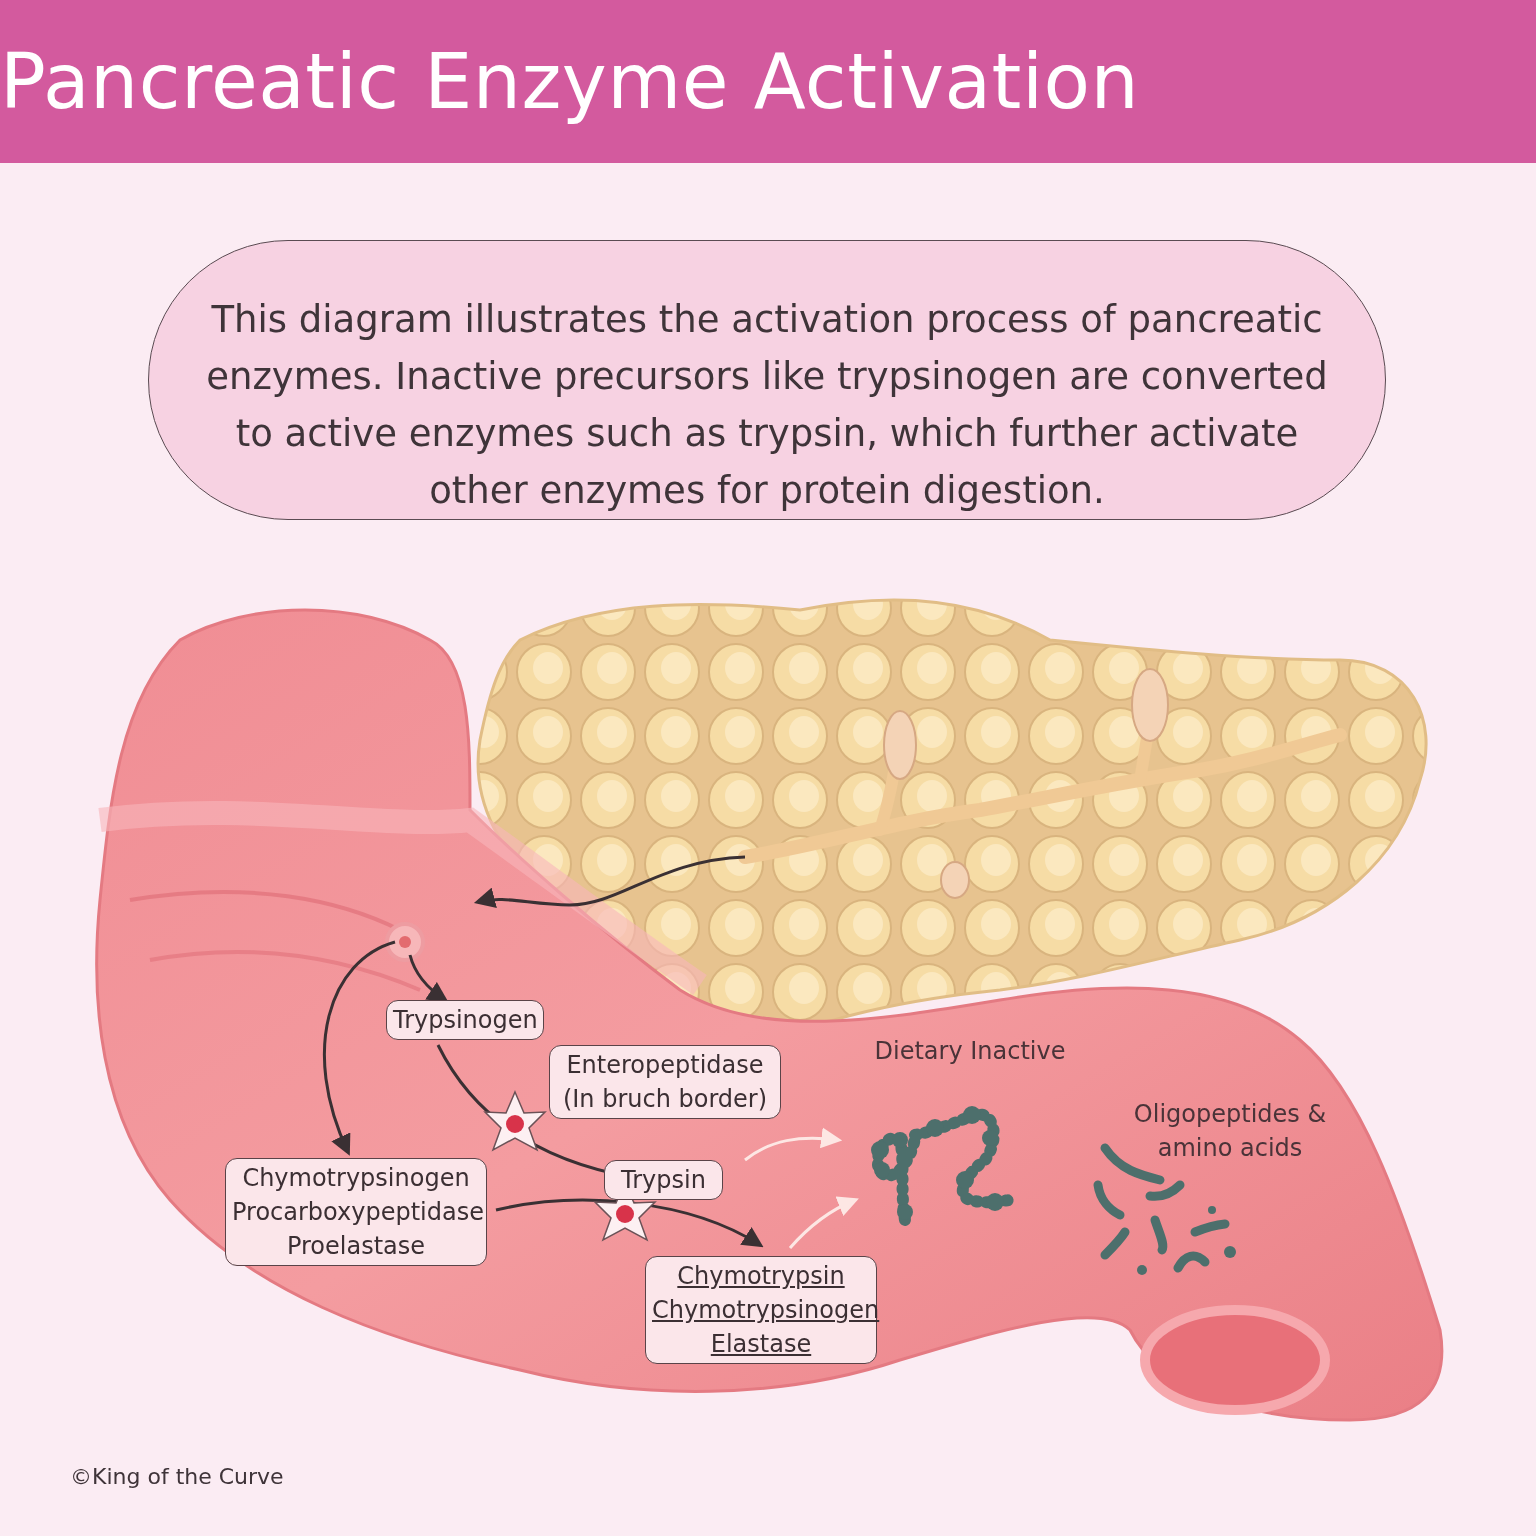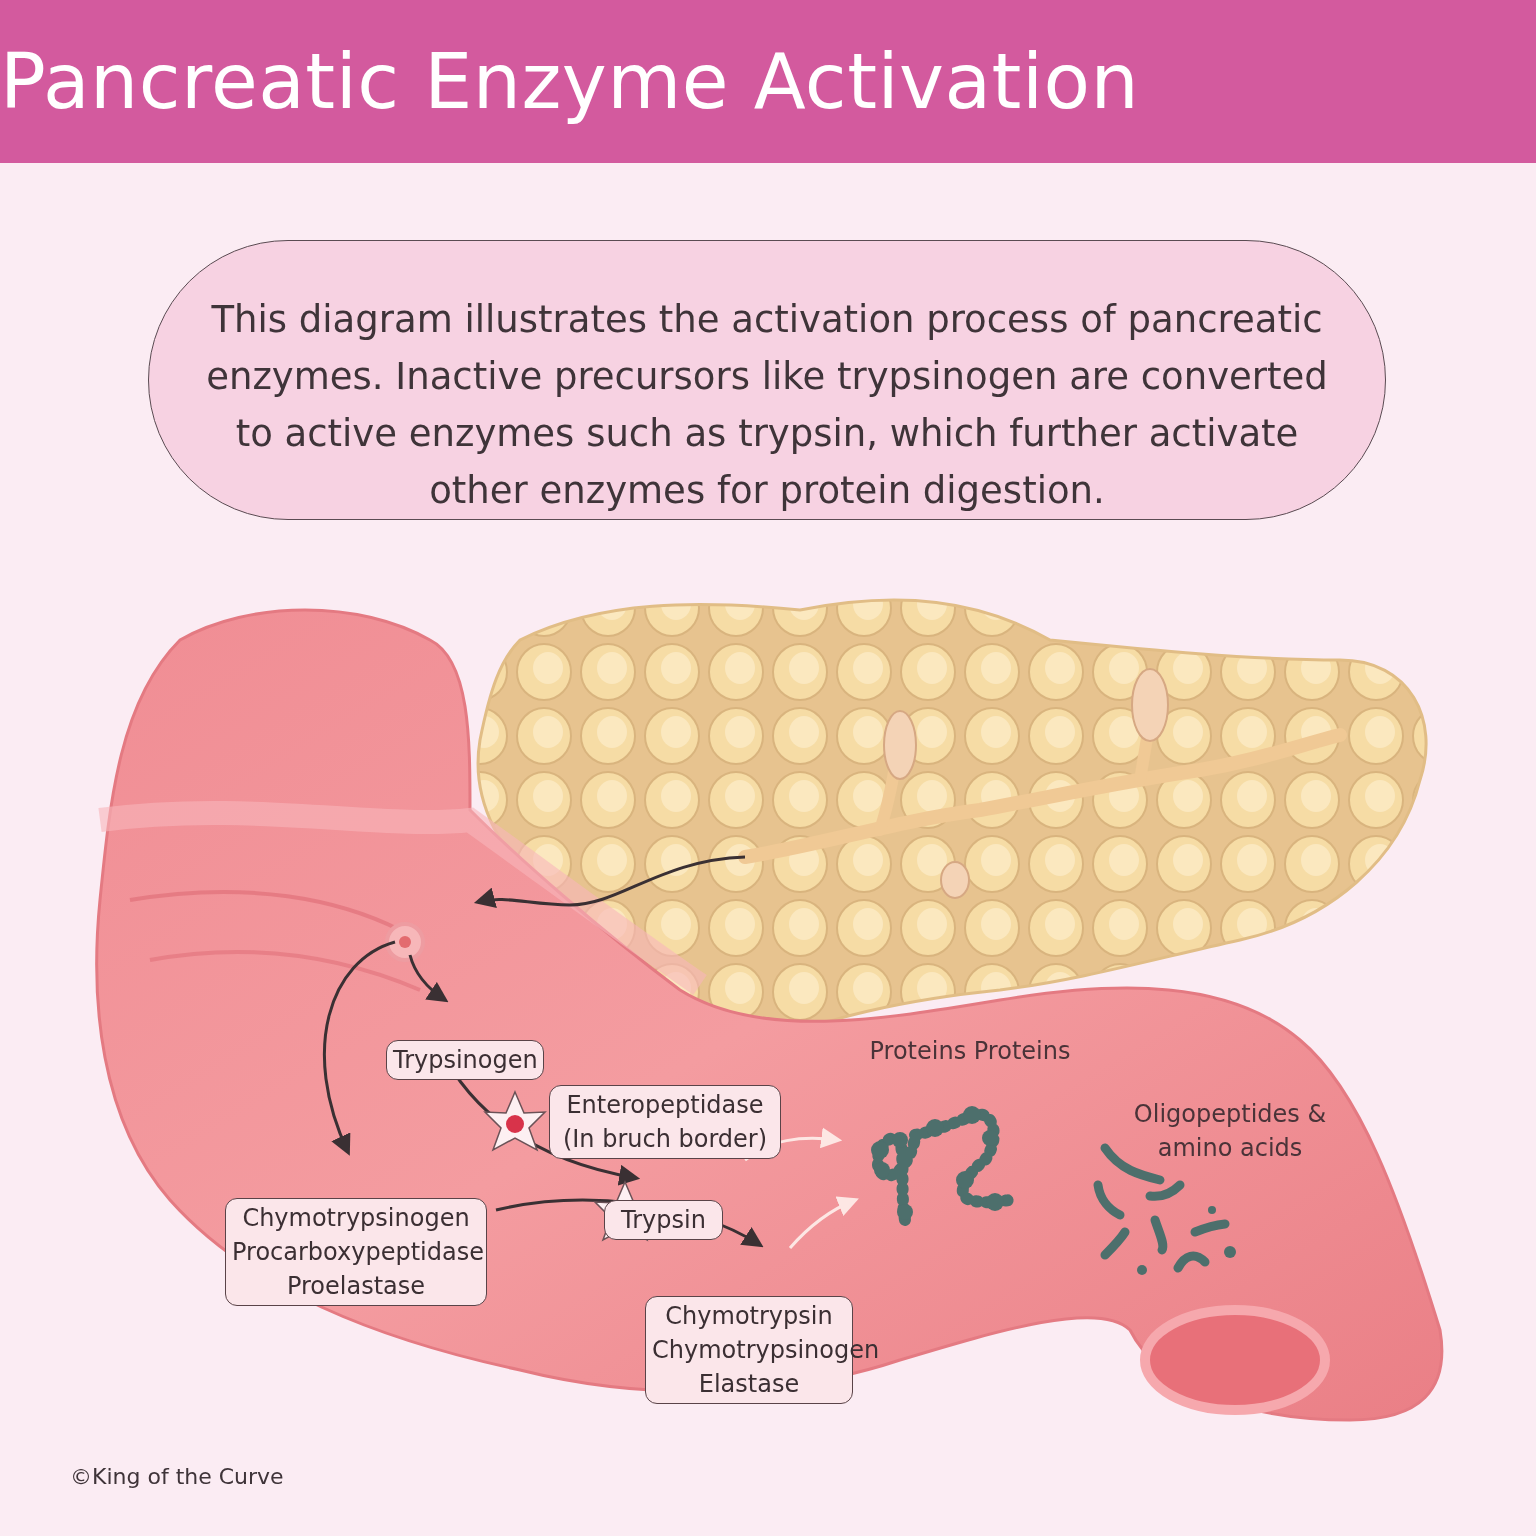"Trypsinogen" .label-box { margin-top: 40px -> none }
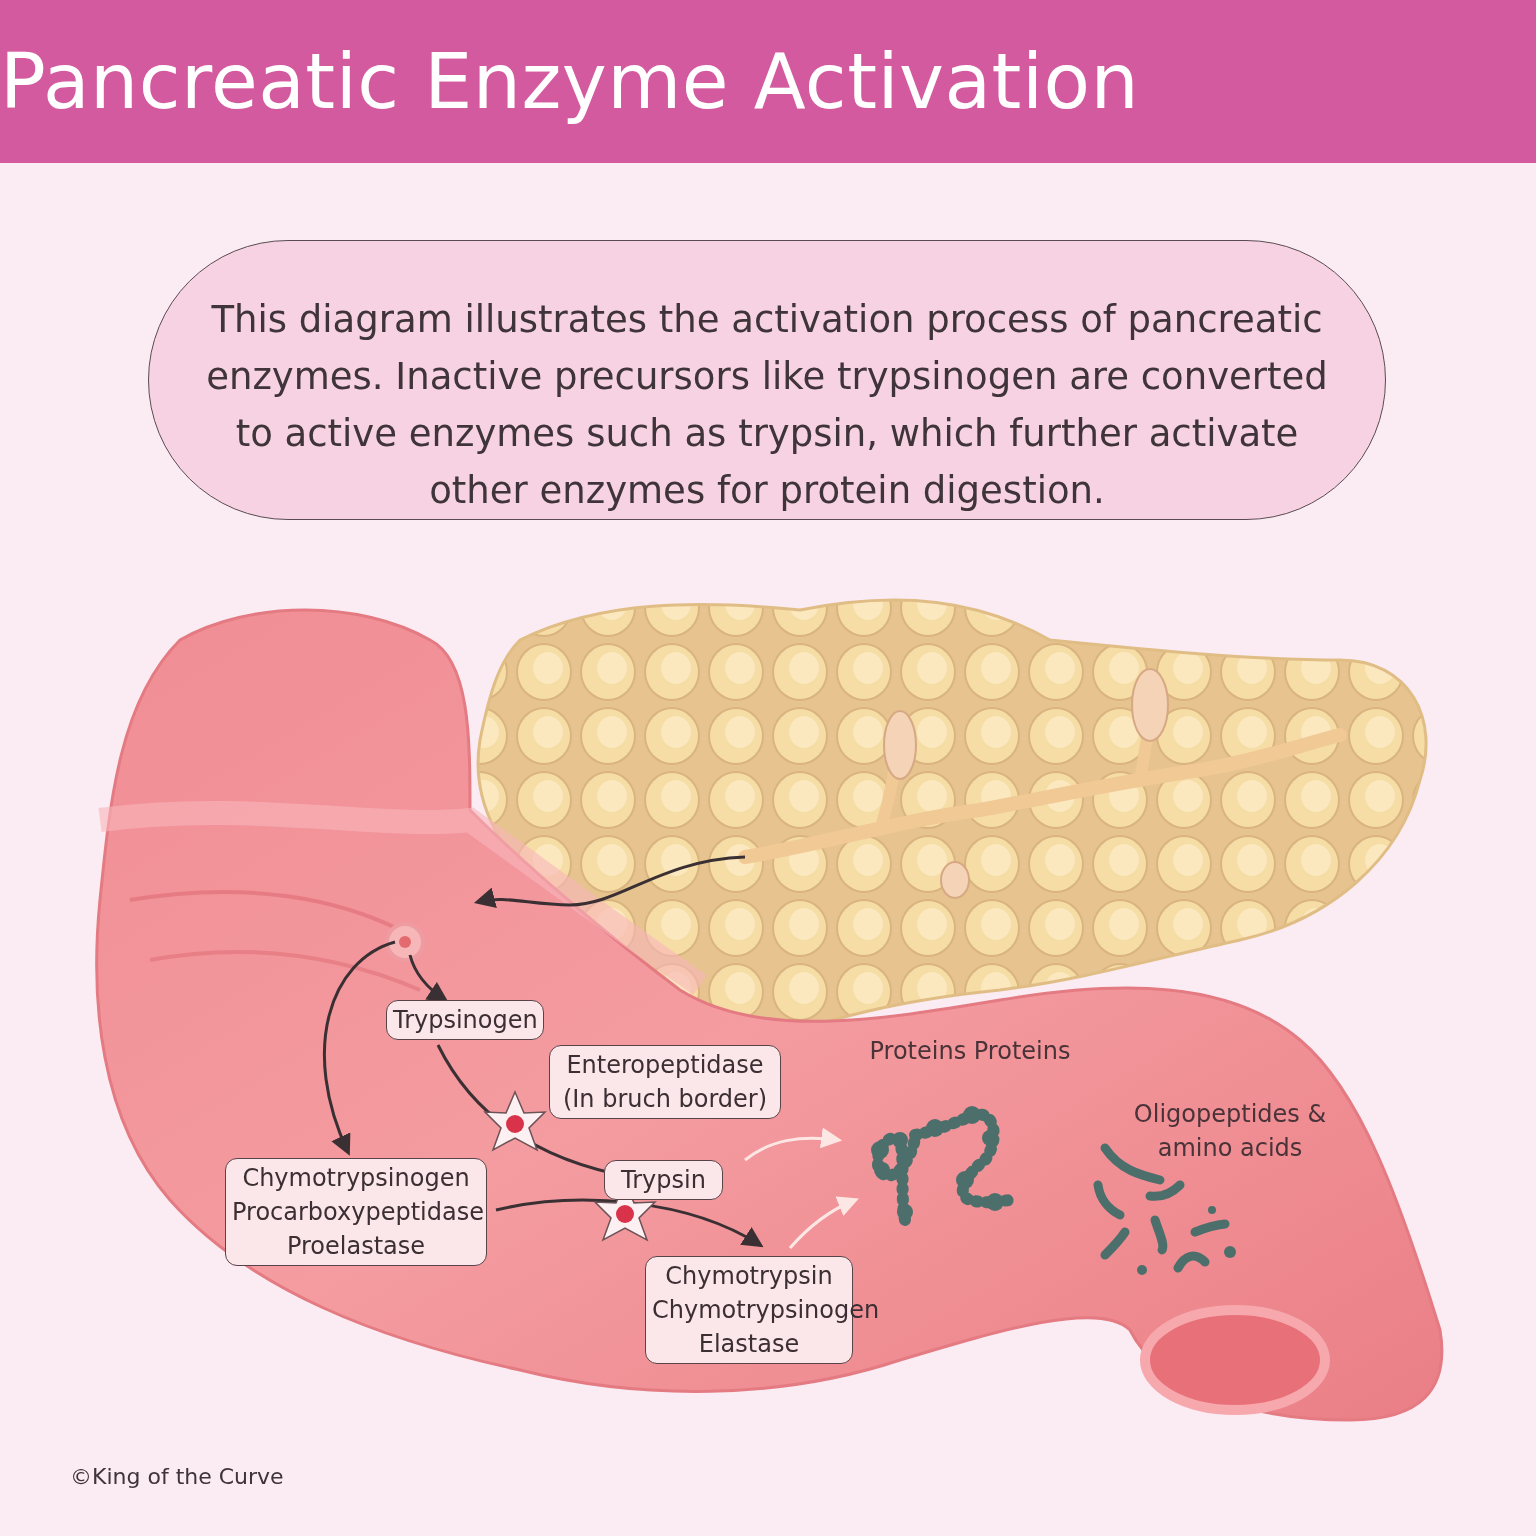"Proteins Proteins" span { text: Proteins Proteins -> Dietary Inactive }
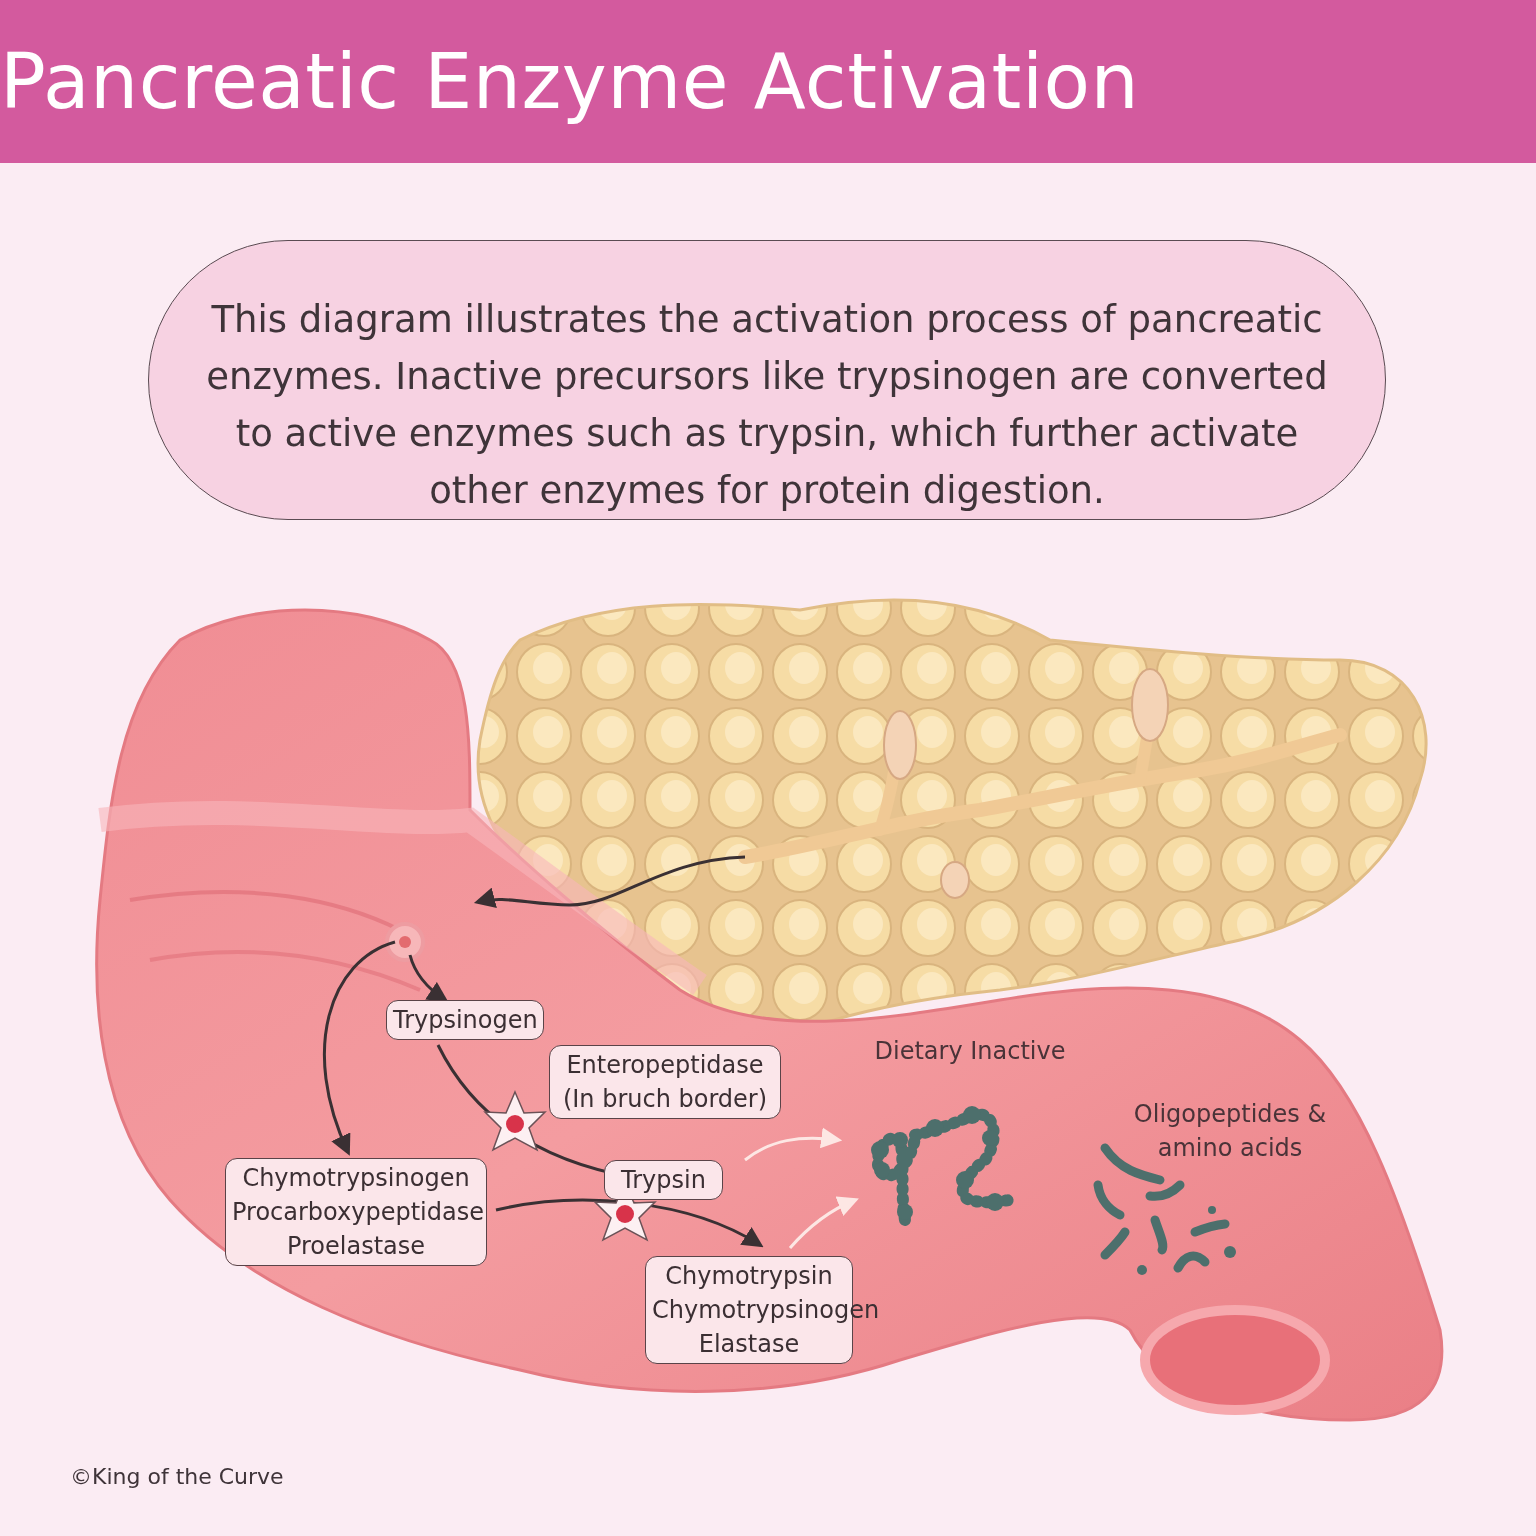"Chymotrypsin" div.label-box { text-decoration: none -> underline; width: 208px -> 232px }
